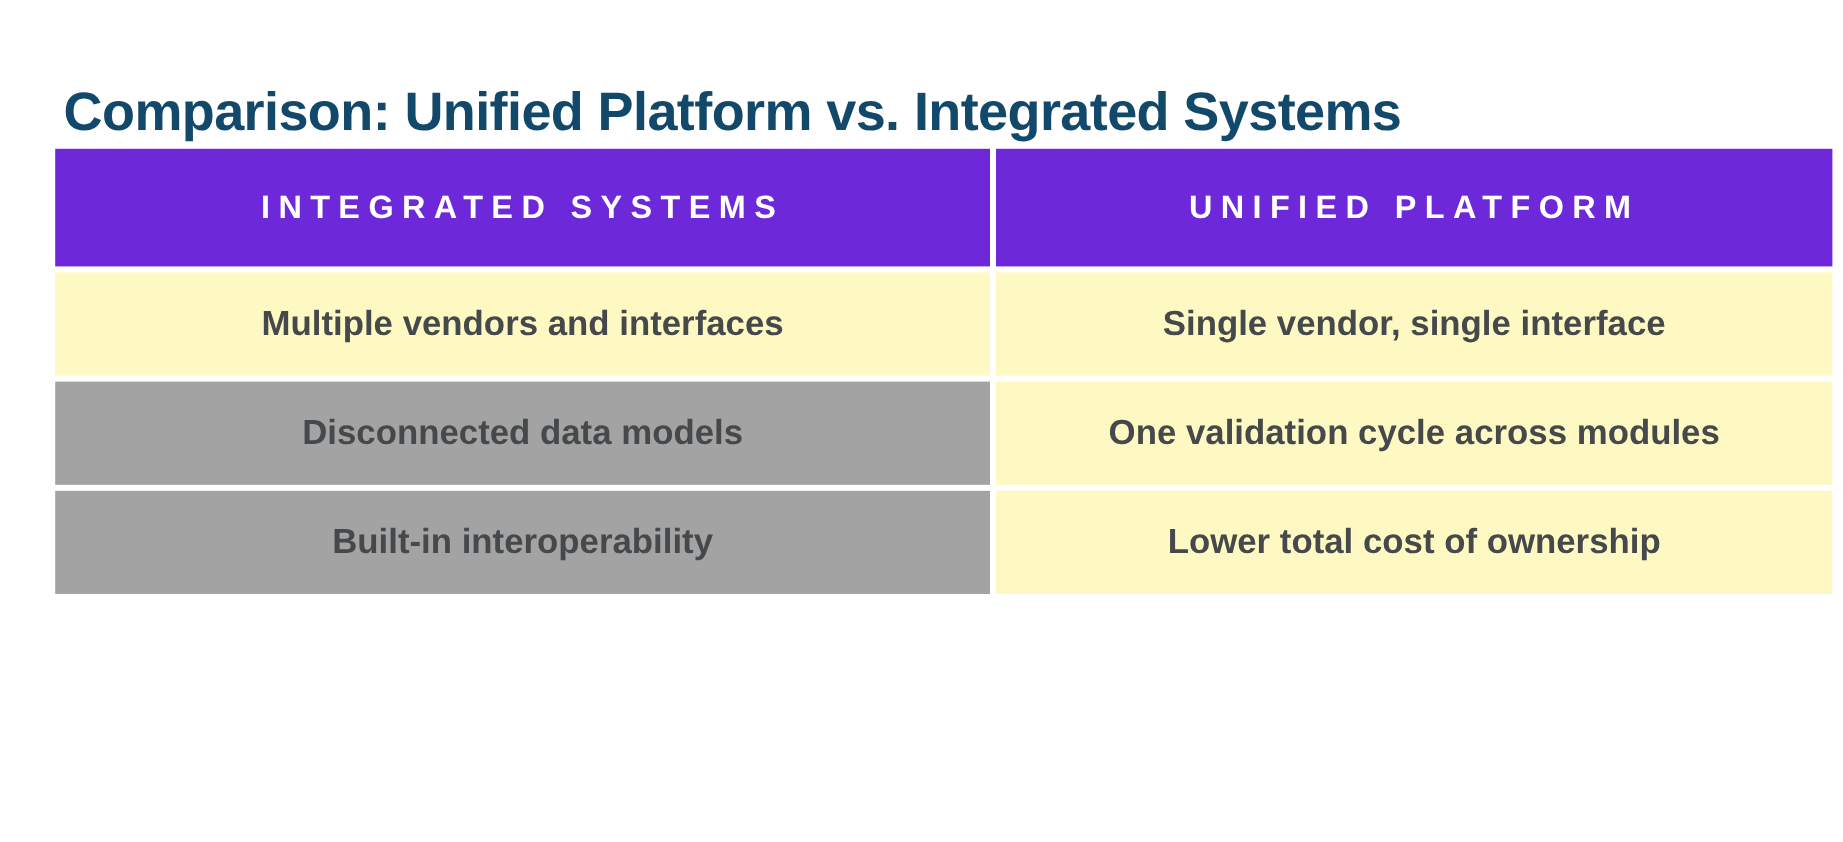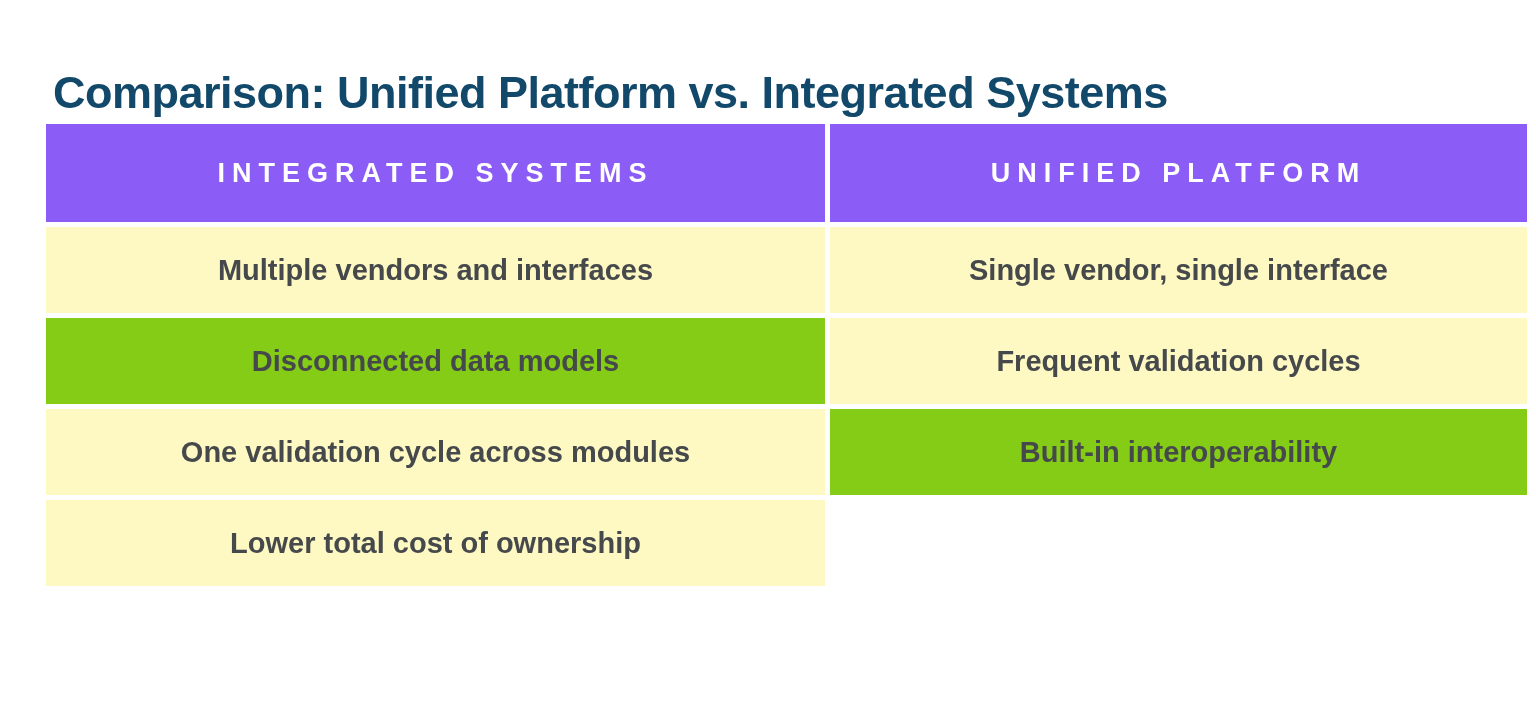"INTEGRATED SYSTEMS" .cell.header { background: #8b5cf6 -> #6d28d9 }
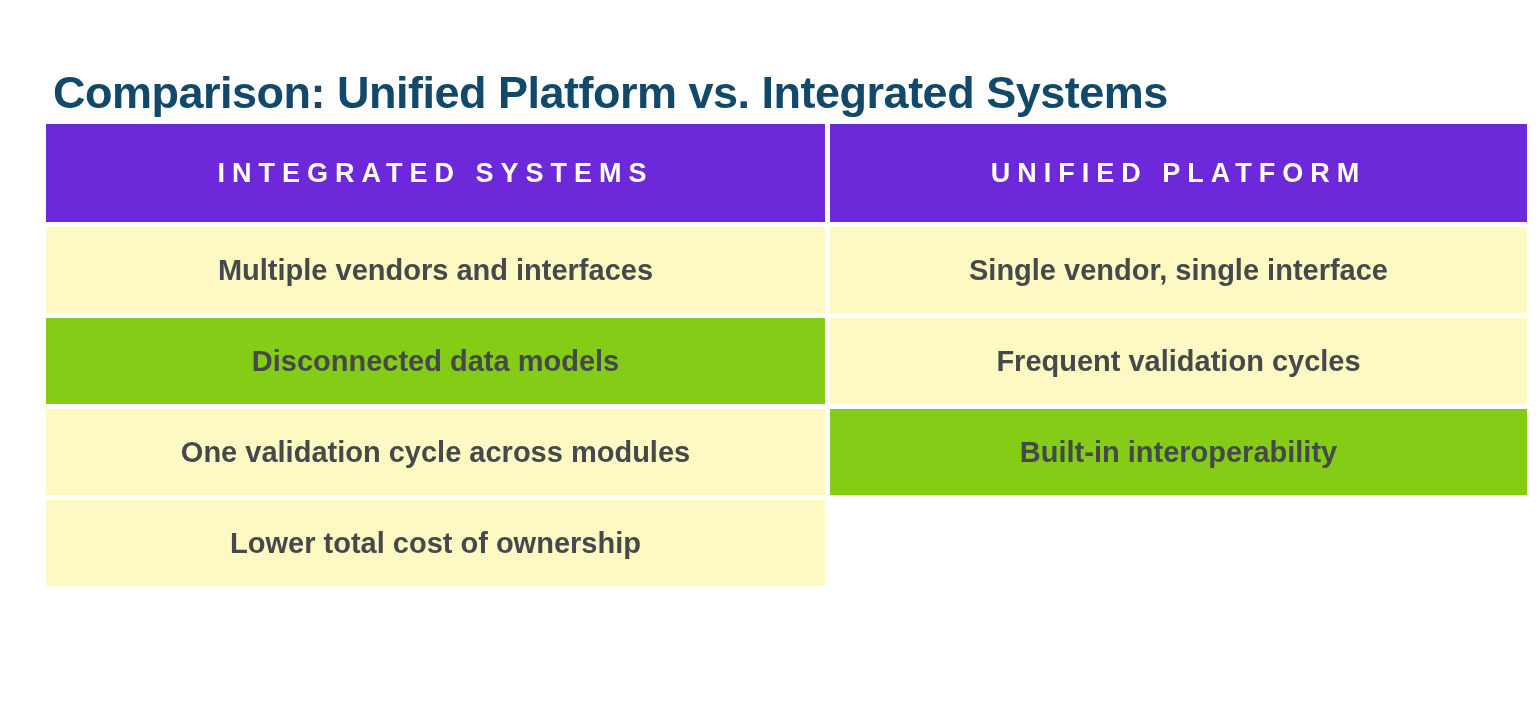"Disconnected data models" .cell.body.dark { background: #84cc16 -> #a3a3a3 }
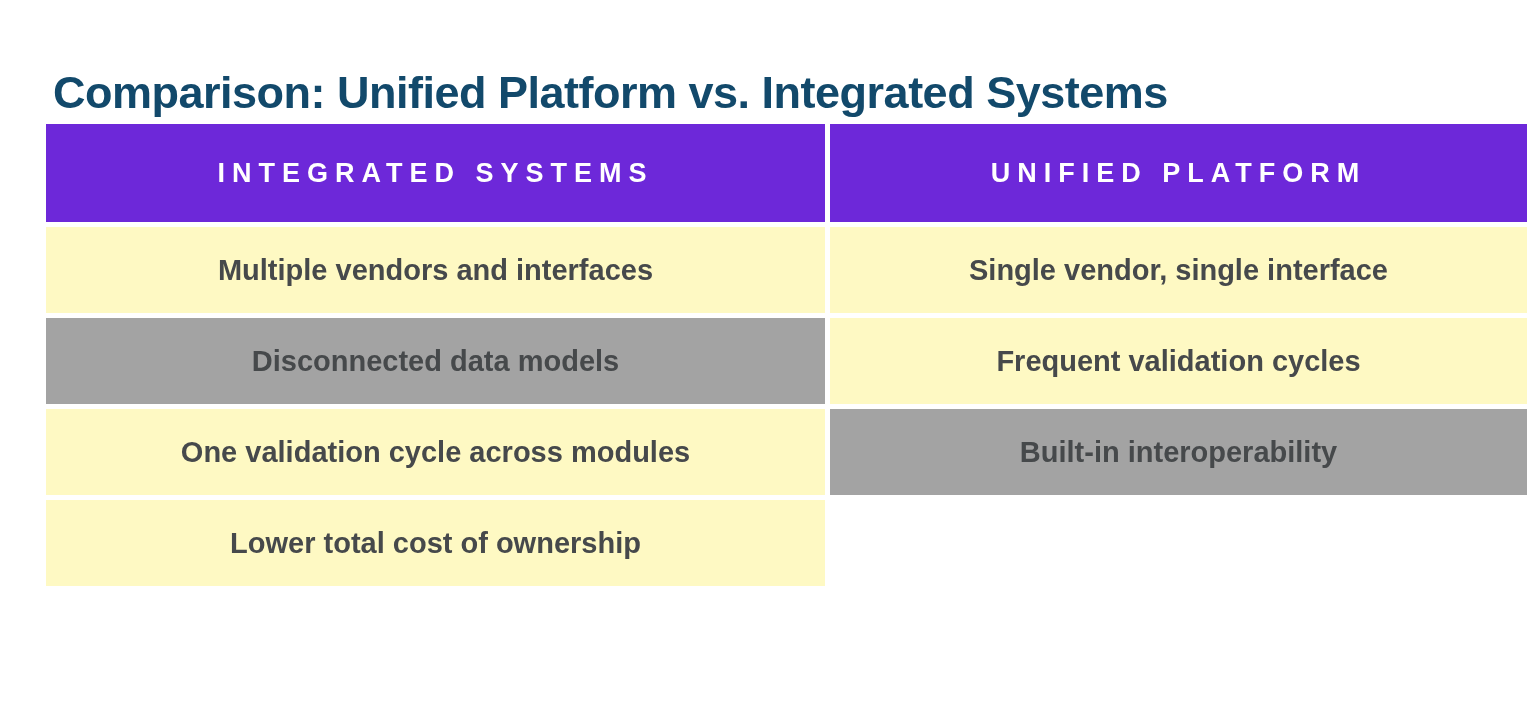"Frequent validation cycles" div.cell { html: <div>Frequent validation cycles</div> -> none }
